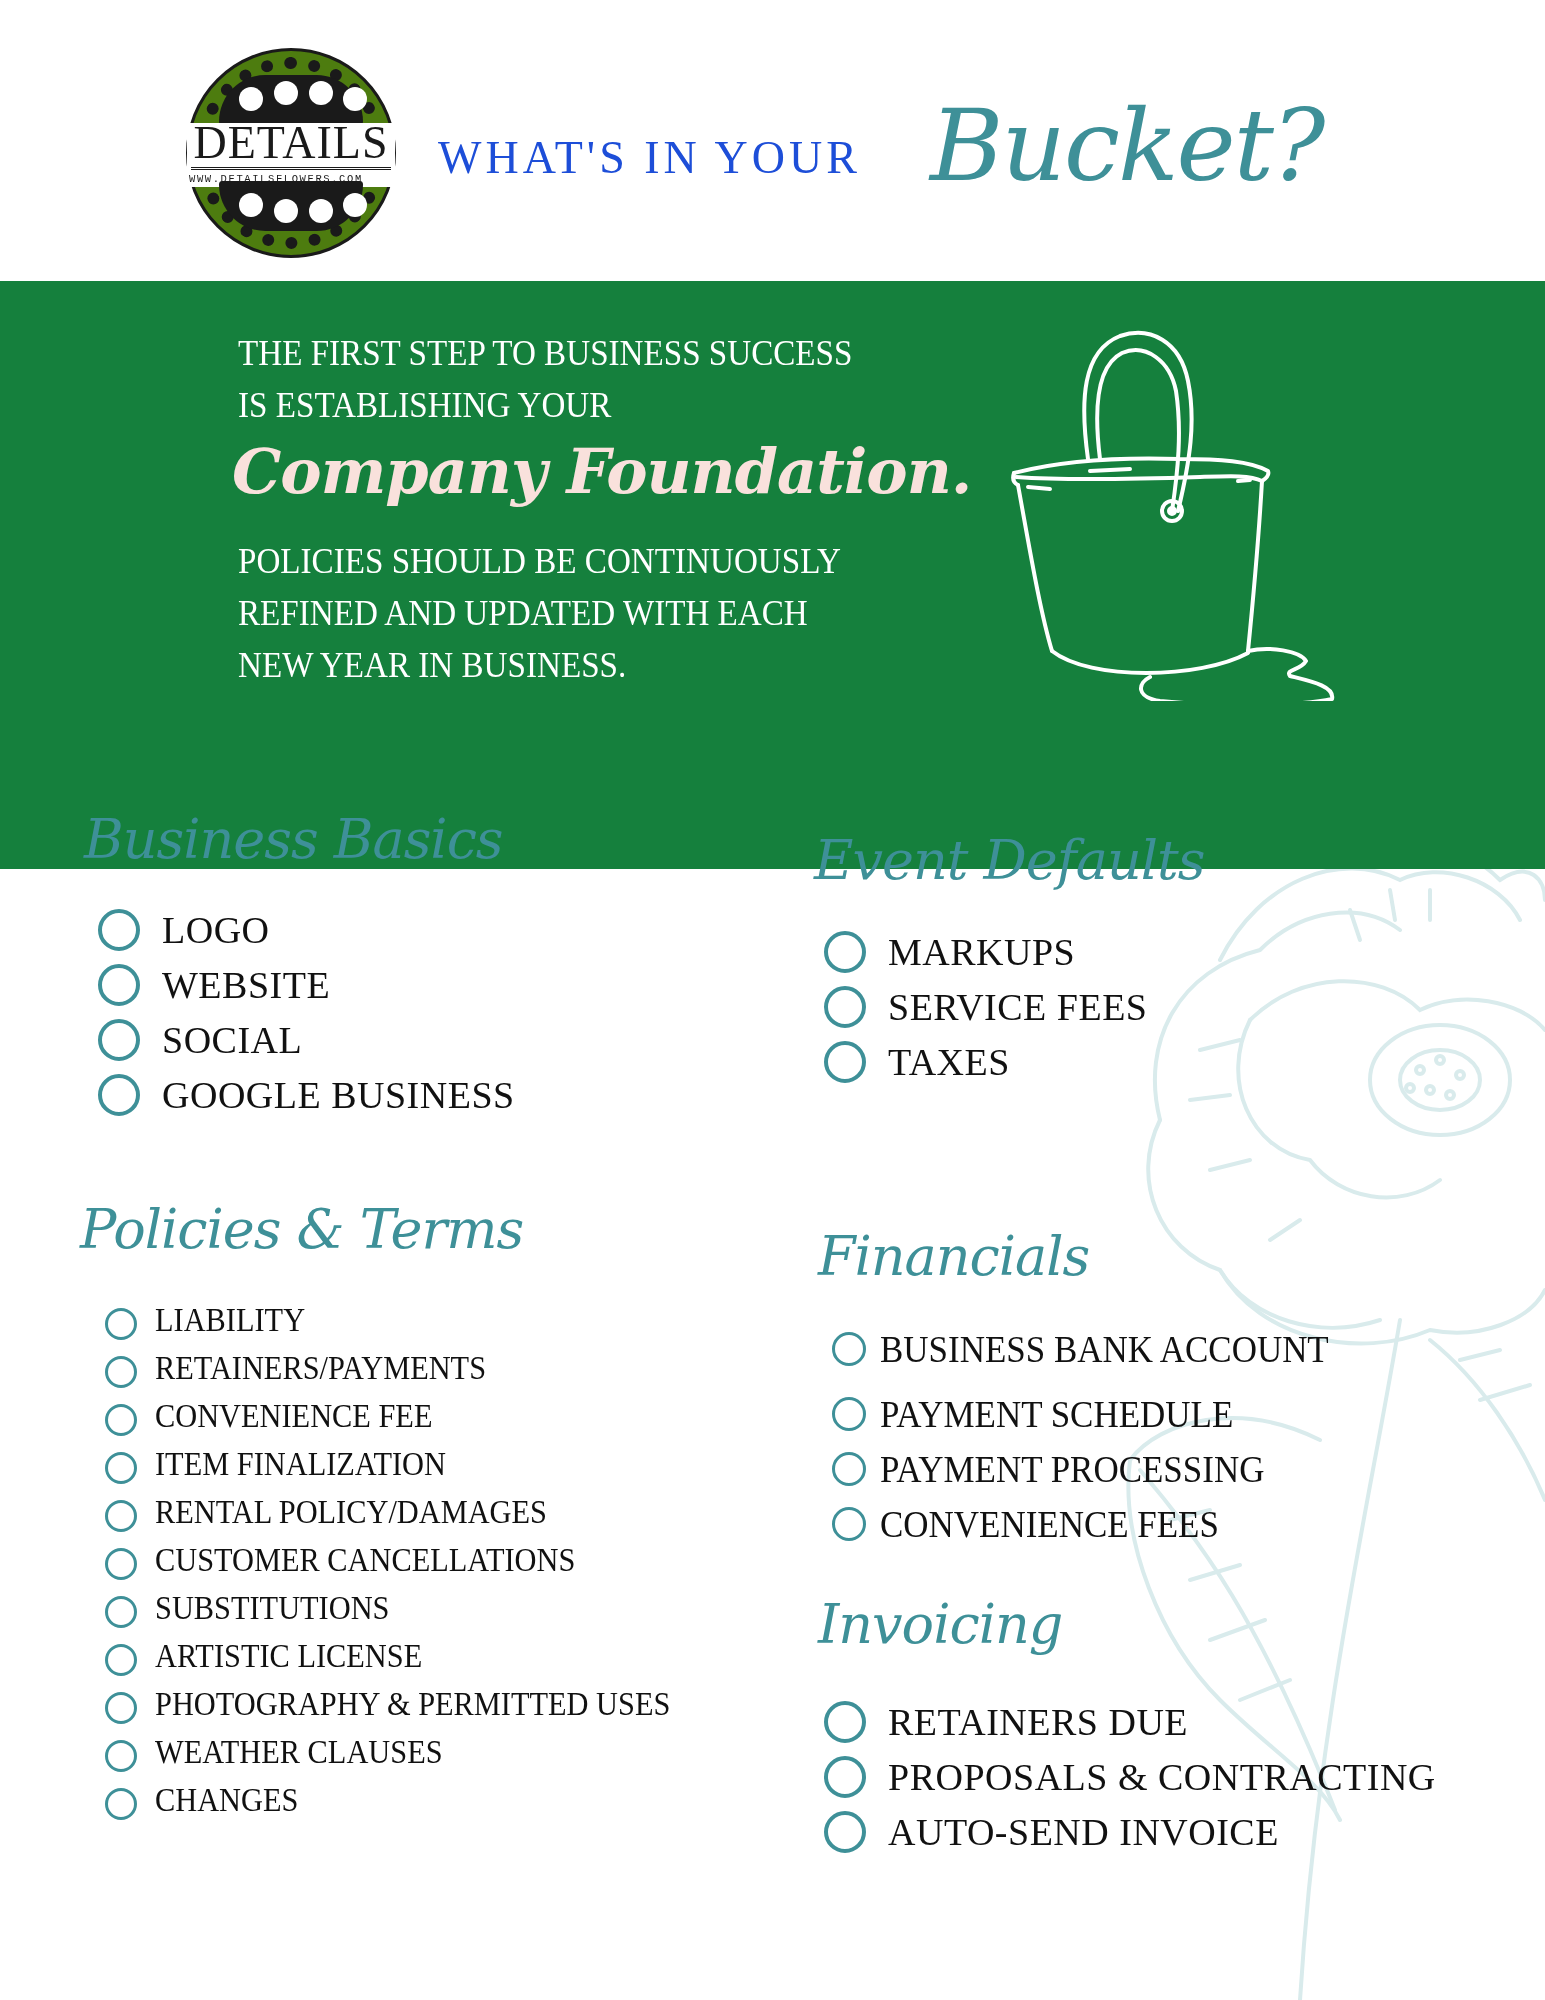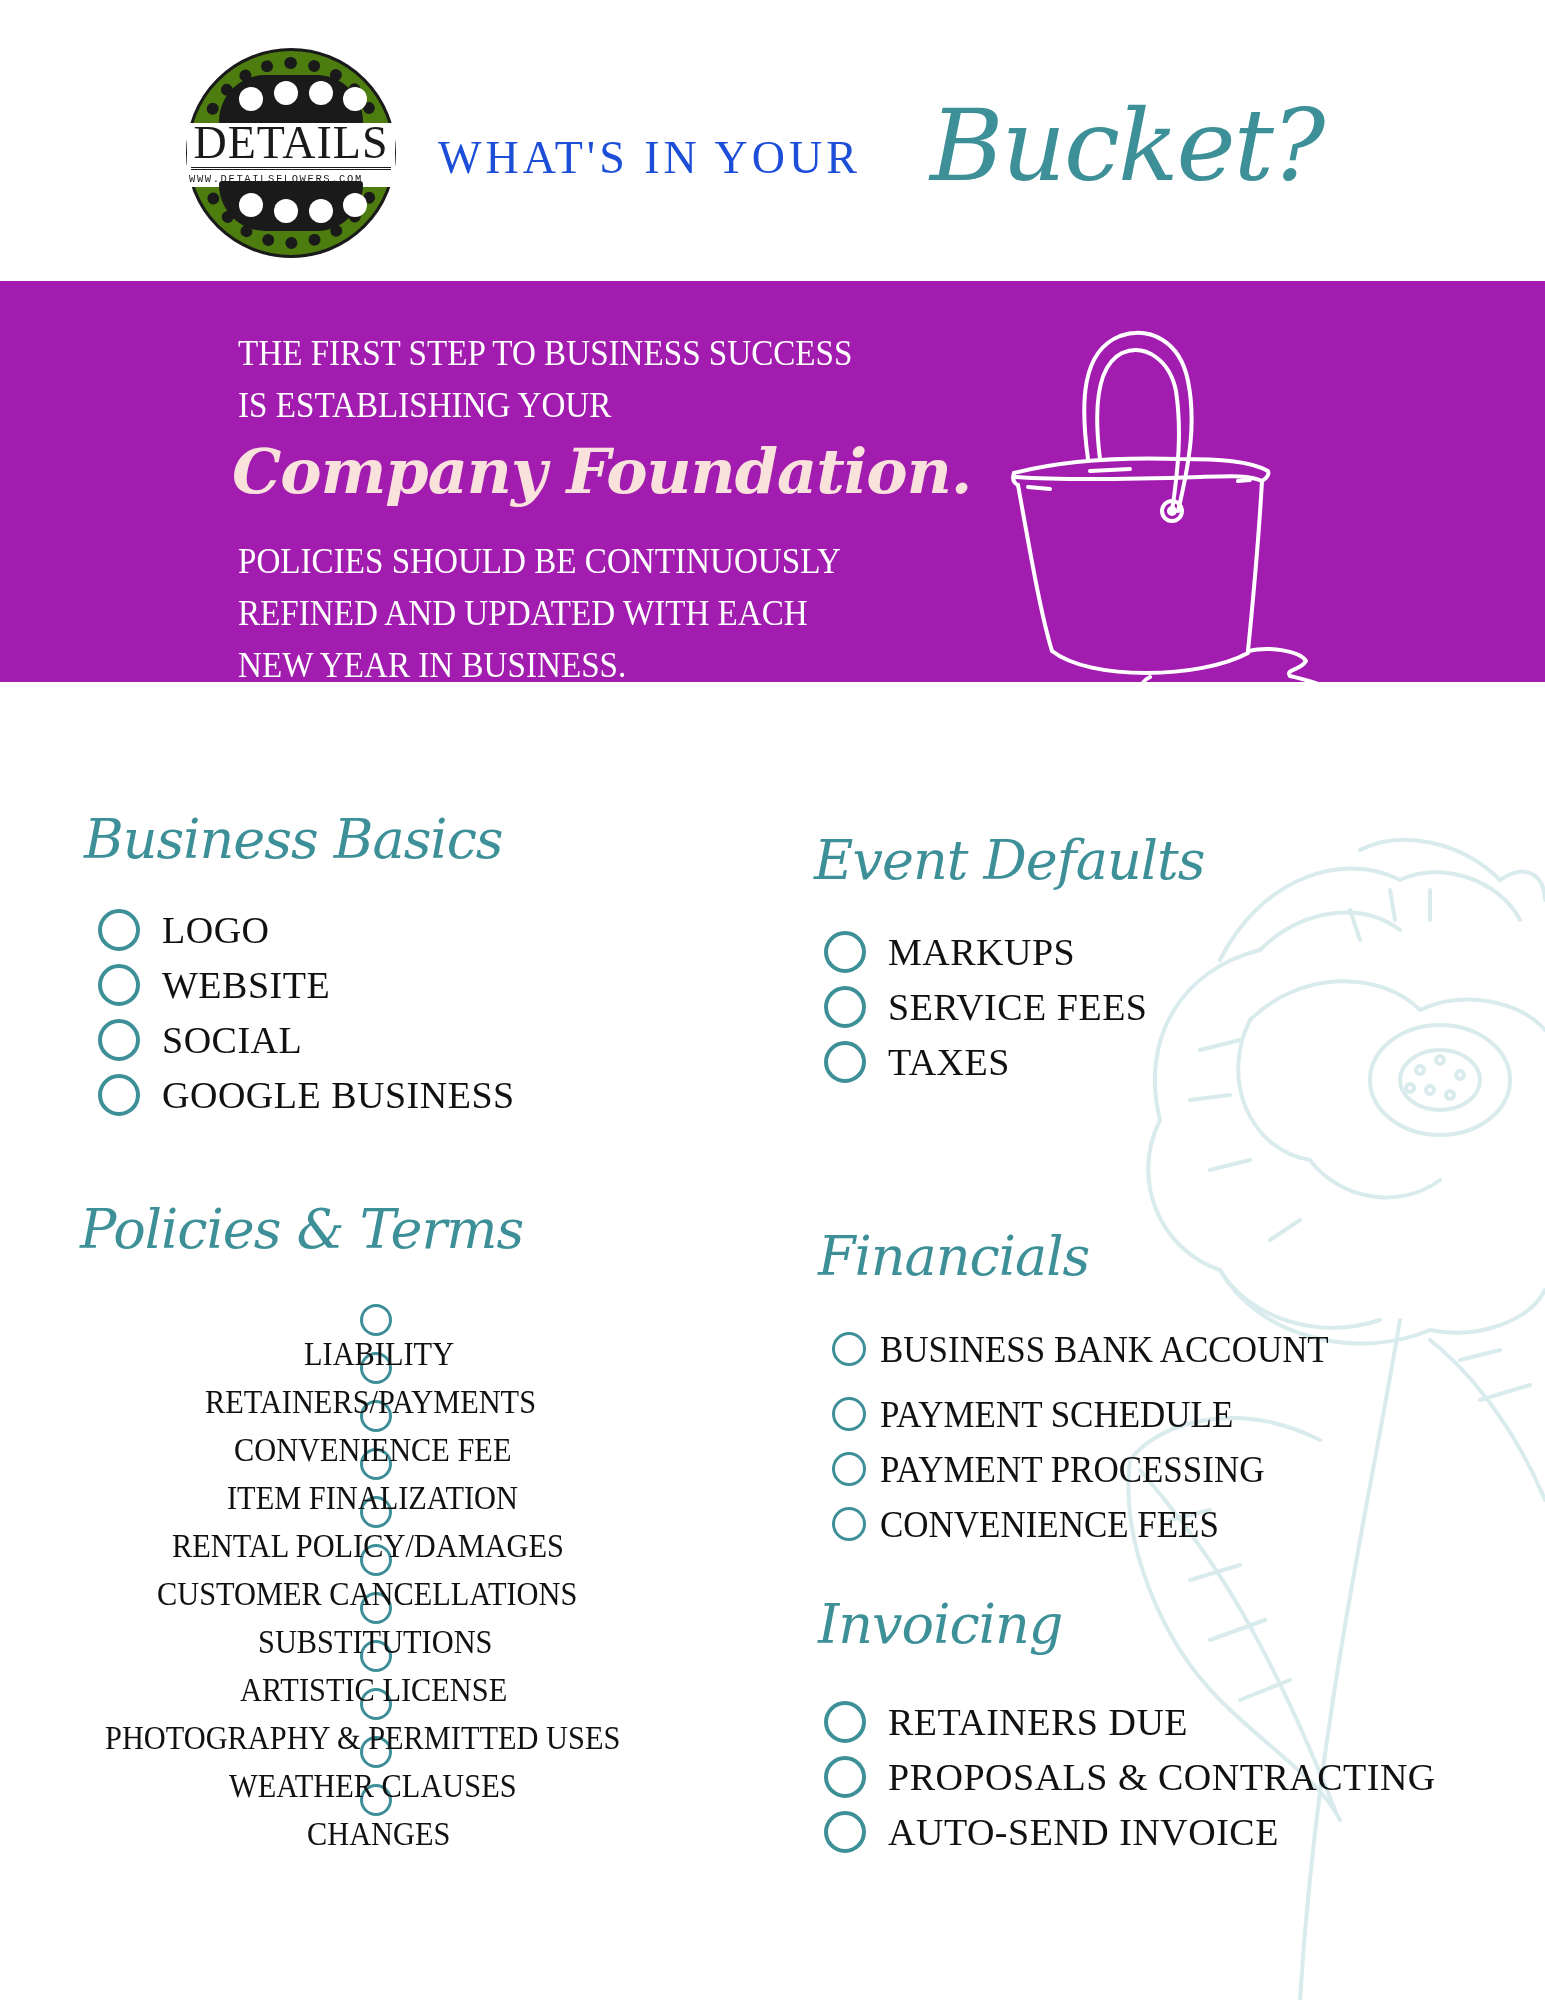"THE FIRST STEP TO BUSINESS" .banner { background: #a21caf -> #15803d; height: 401px -> 588px }
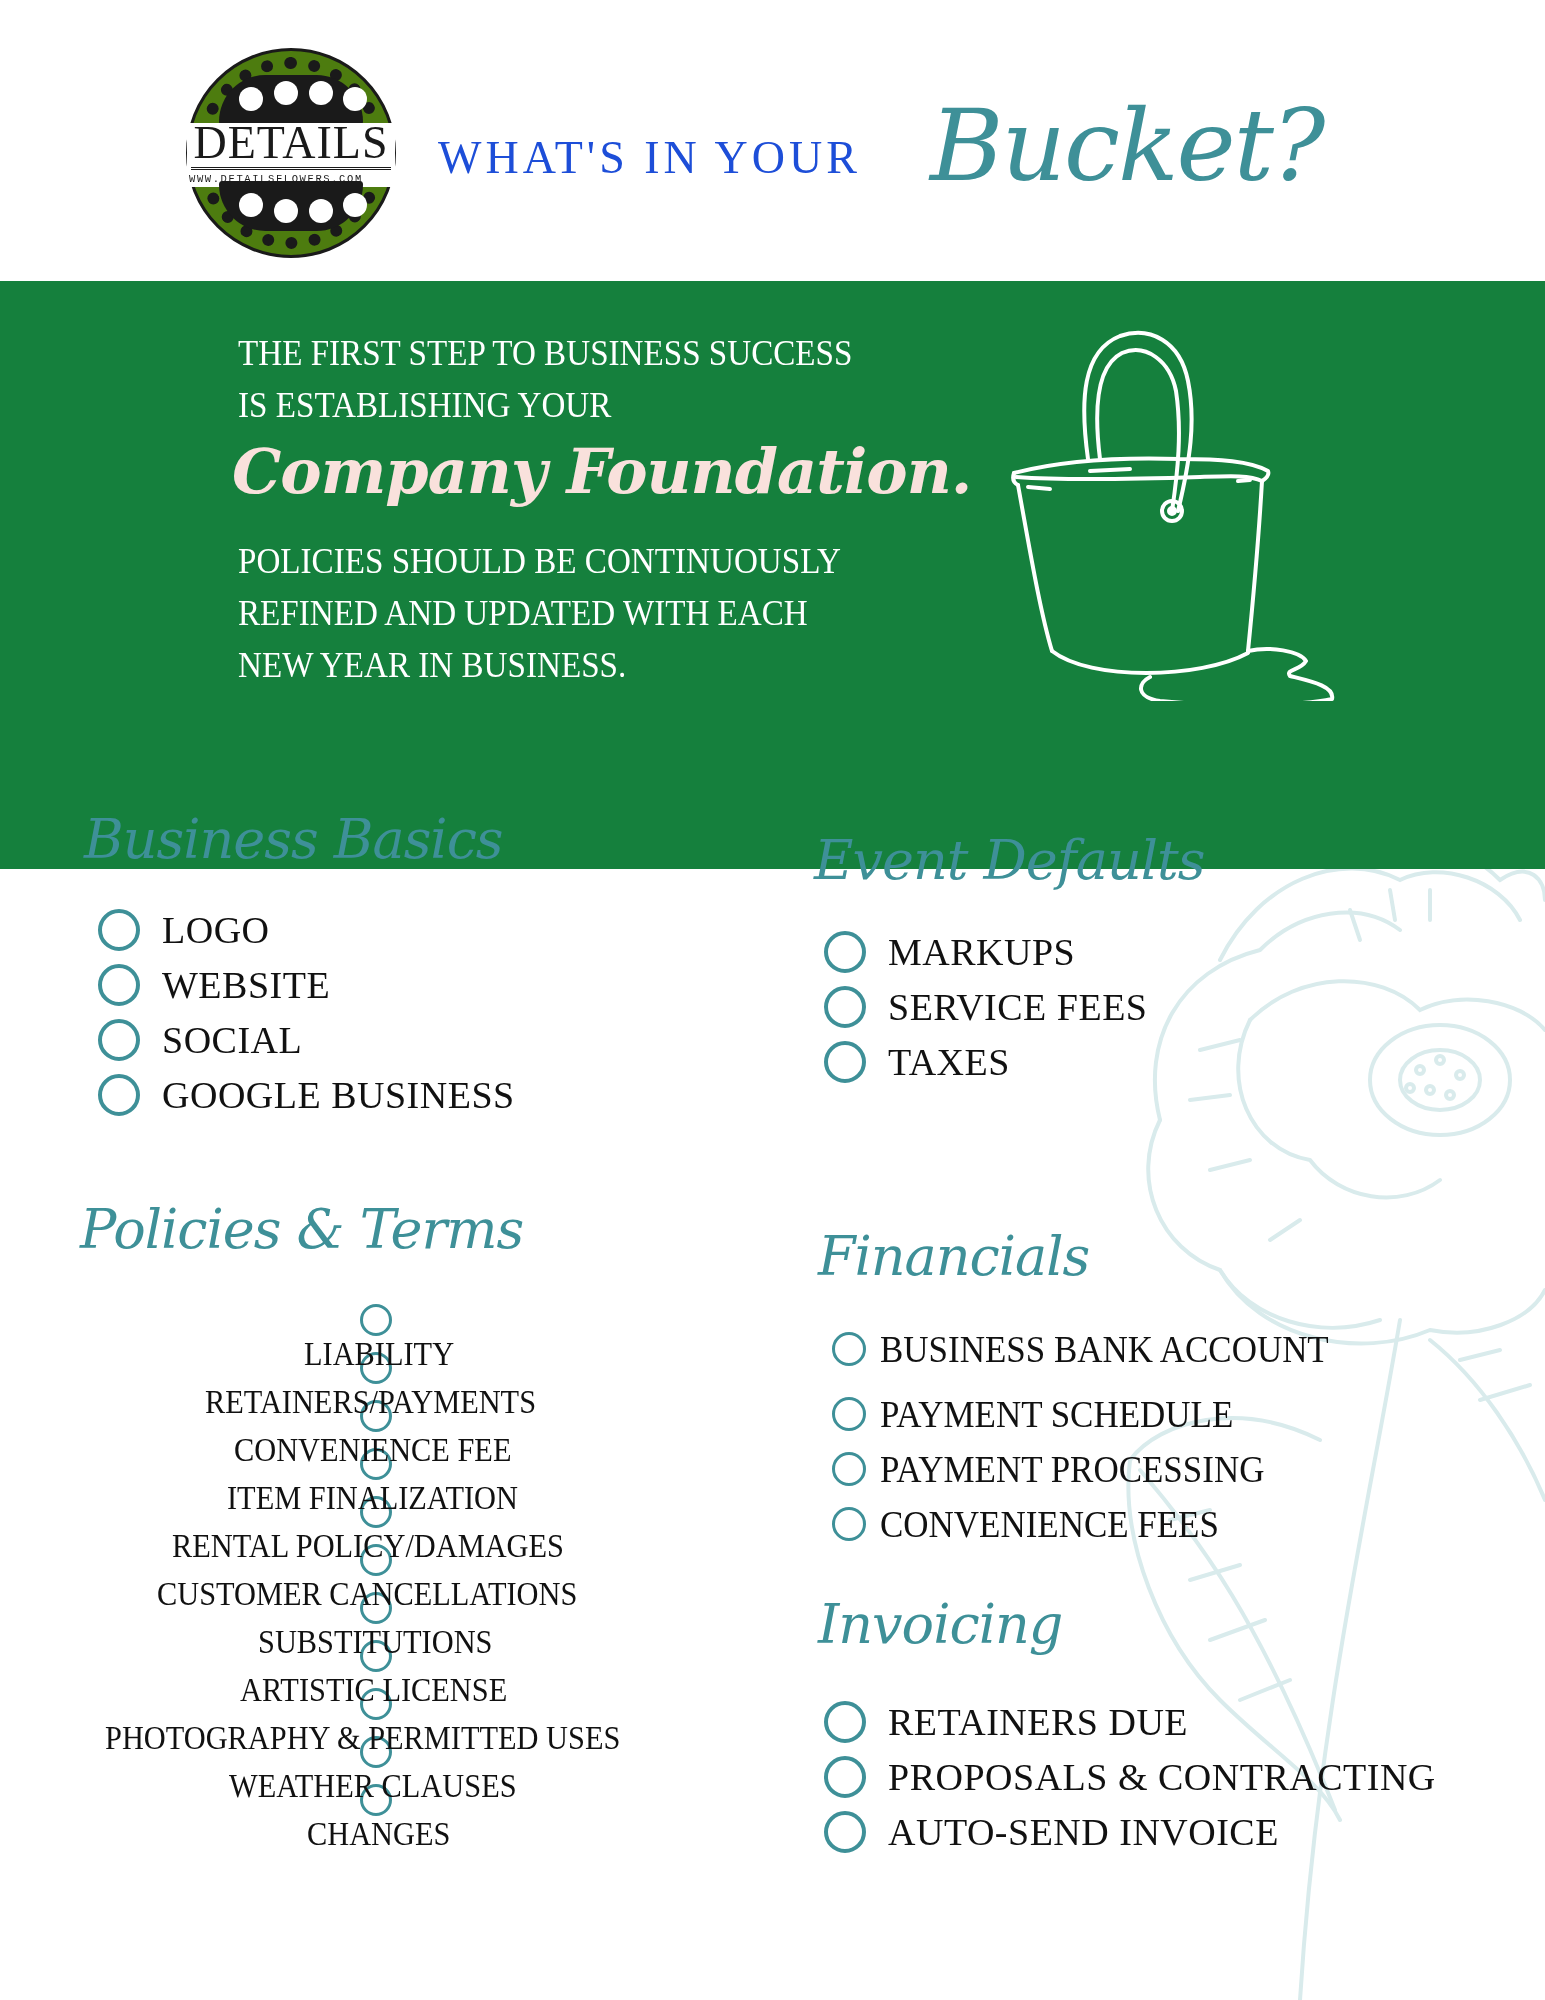"LIABILITY" .list.small .item { flex-direction: column -> none }
